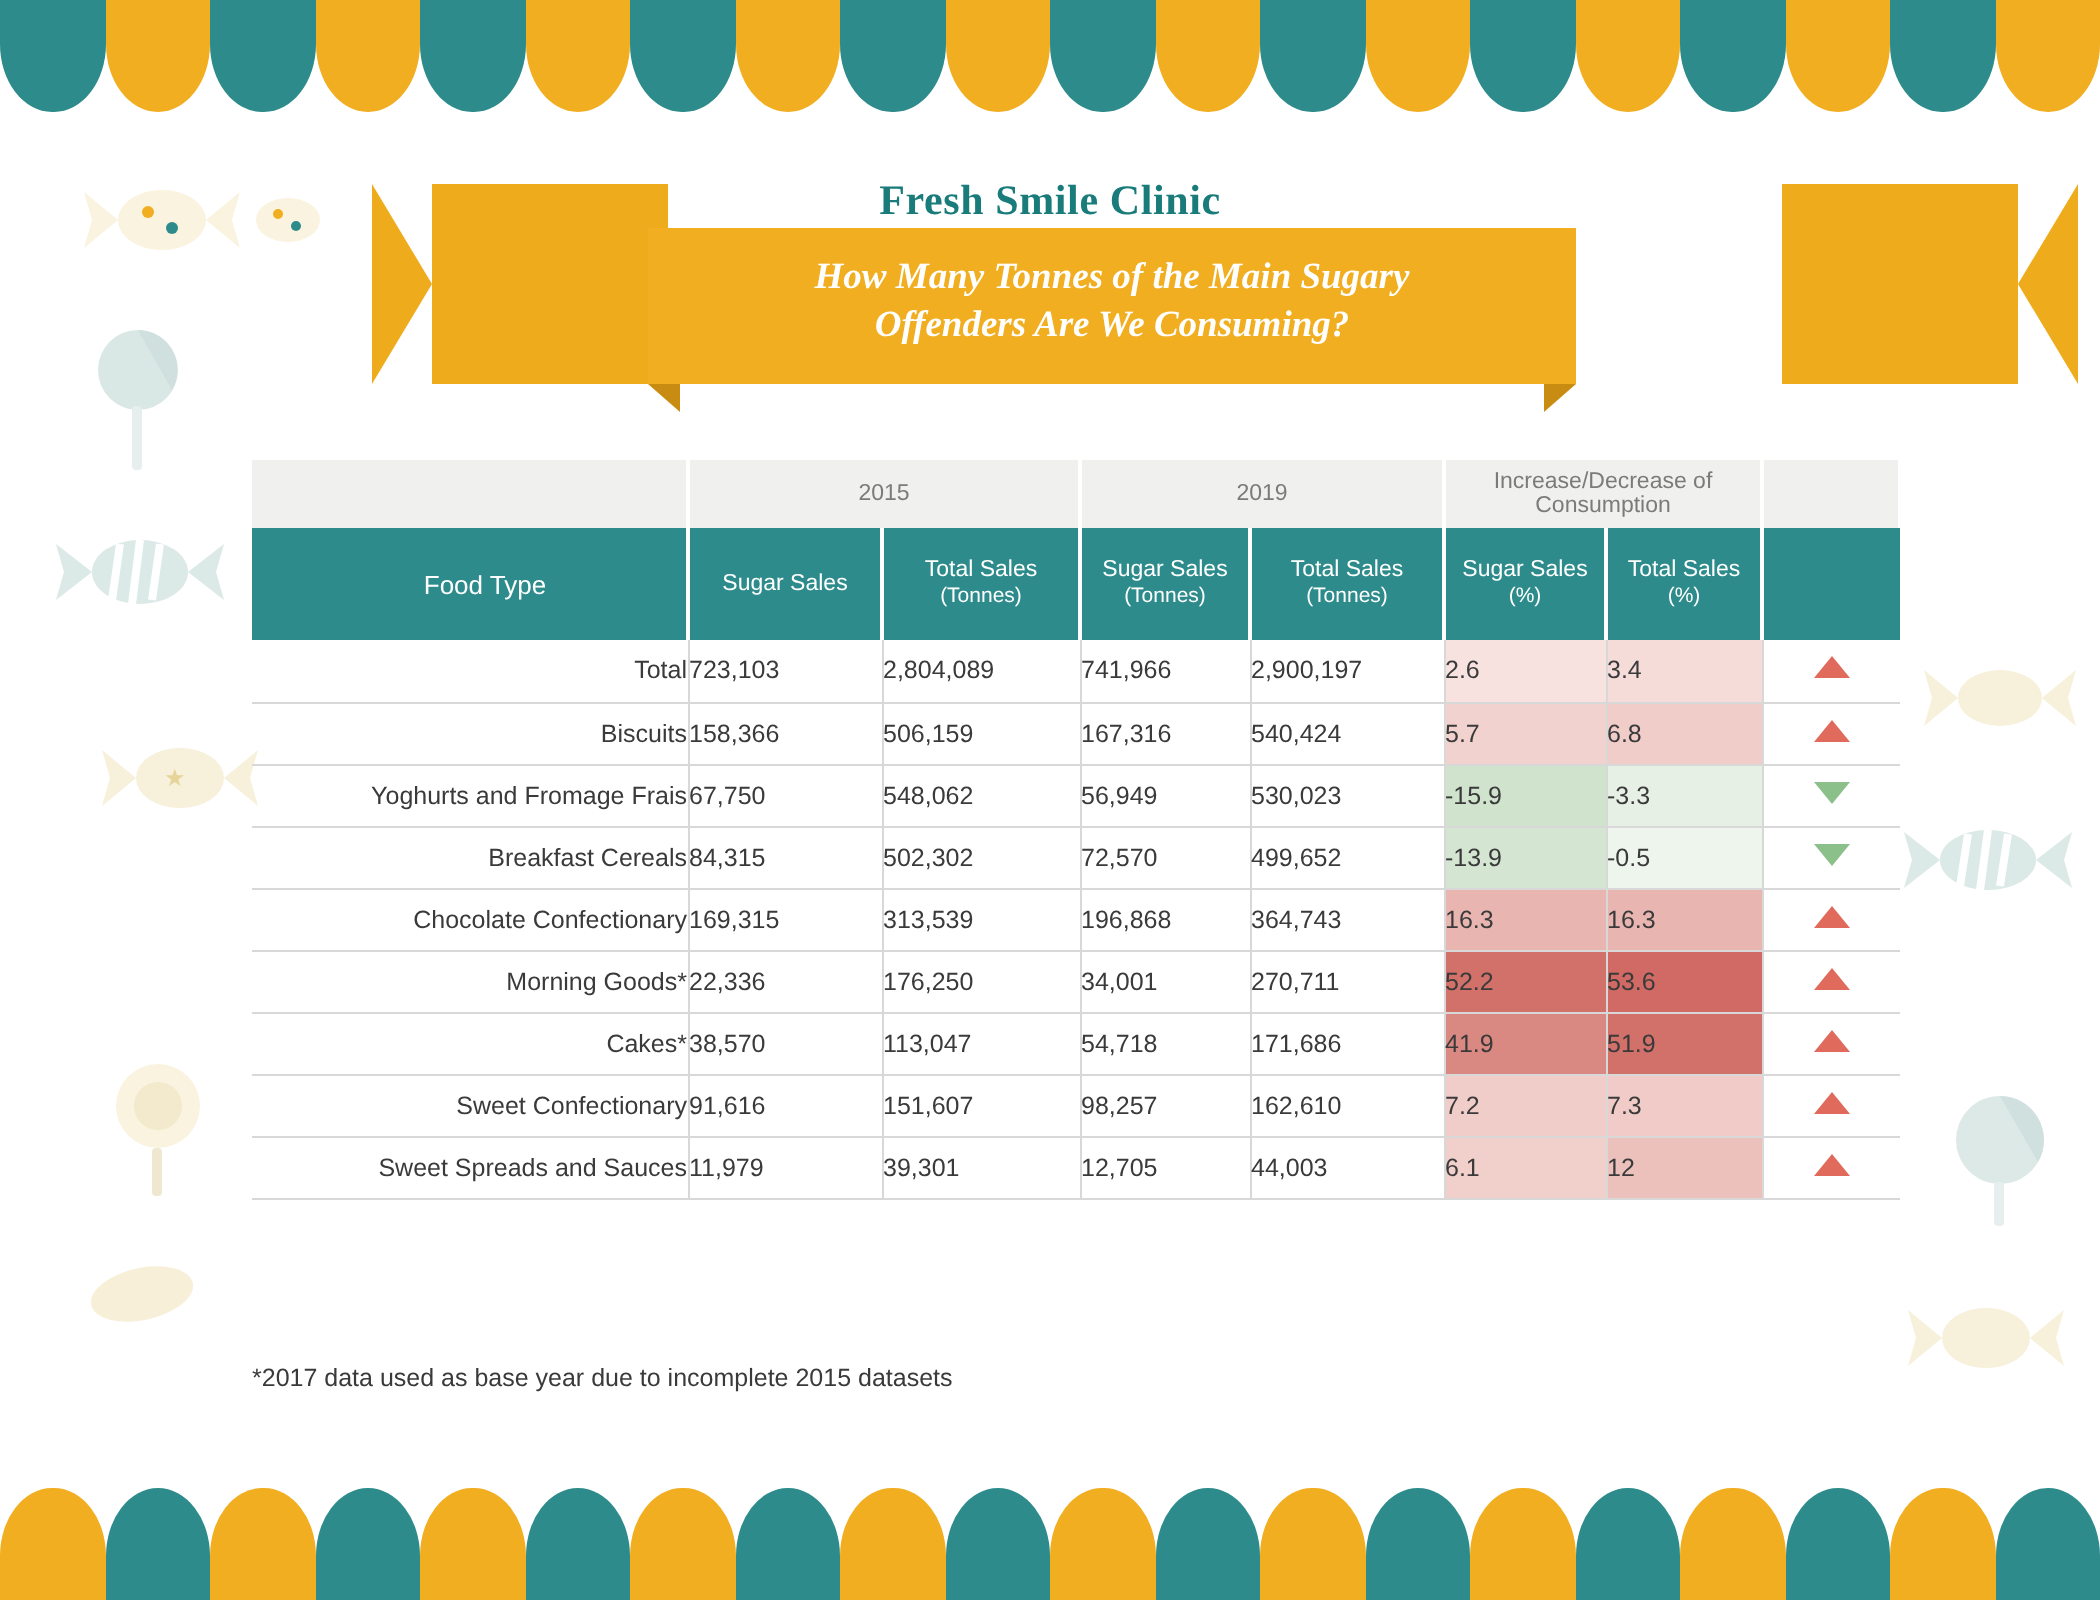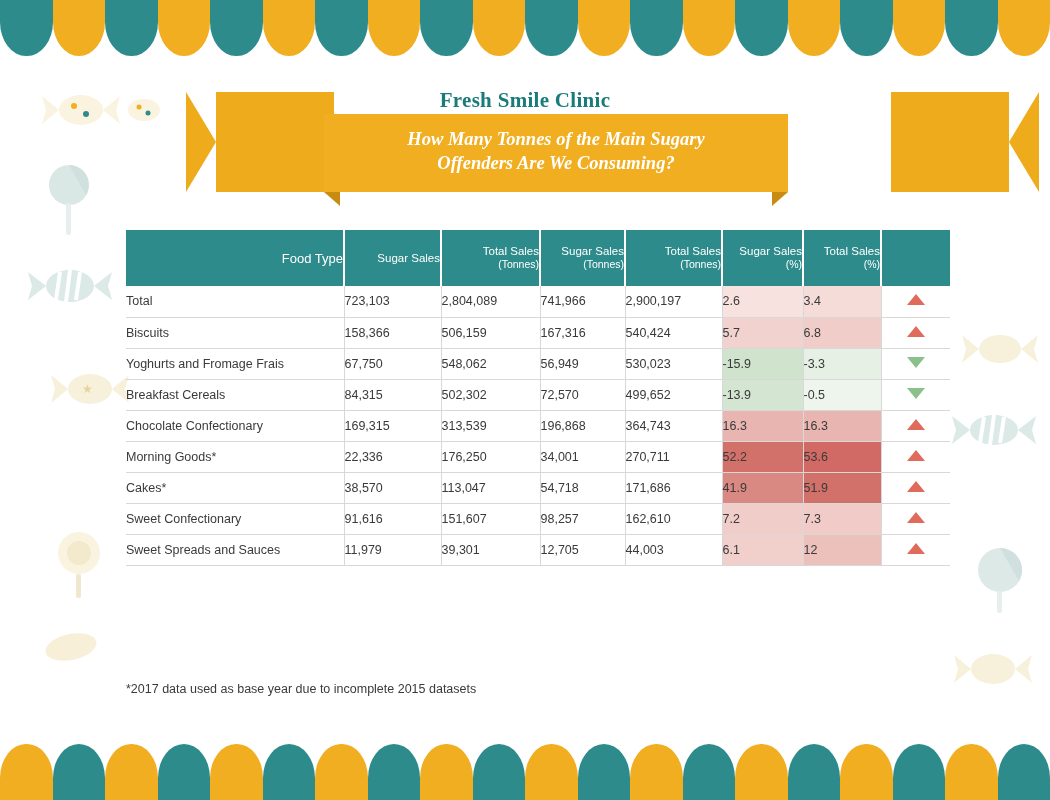"2015" tr { html: none -> <tr> <th></th> <th>2015</th> <th>2019</th> <th>Increase/Decrease of Consumption</th> <th></th> </tr> }
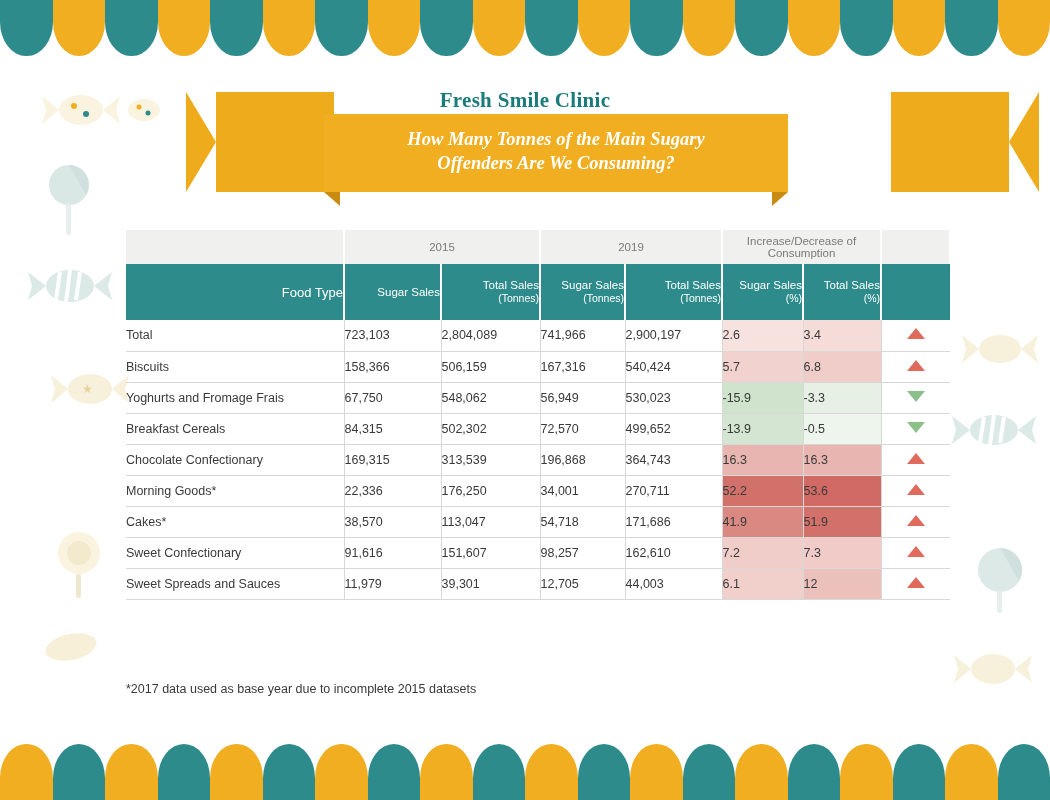"Food Type" .hdr { text-align: right -> center }
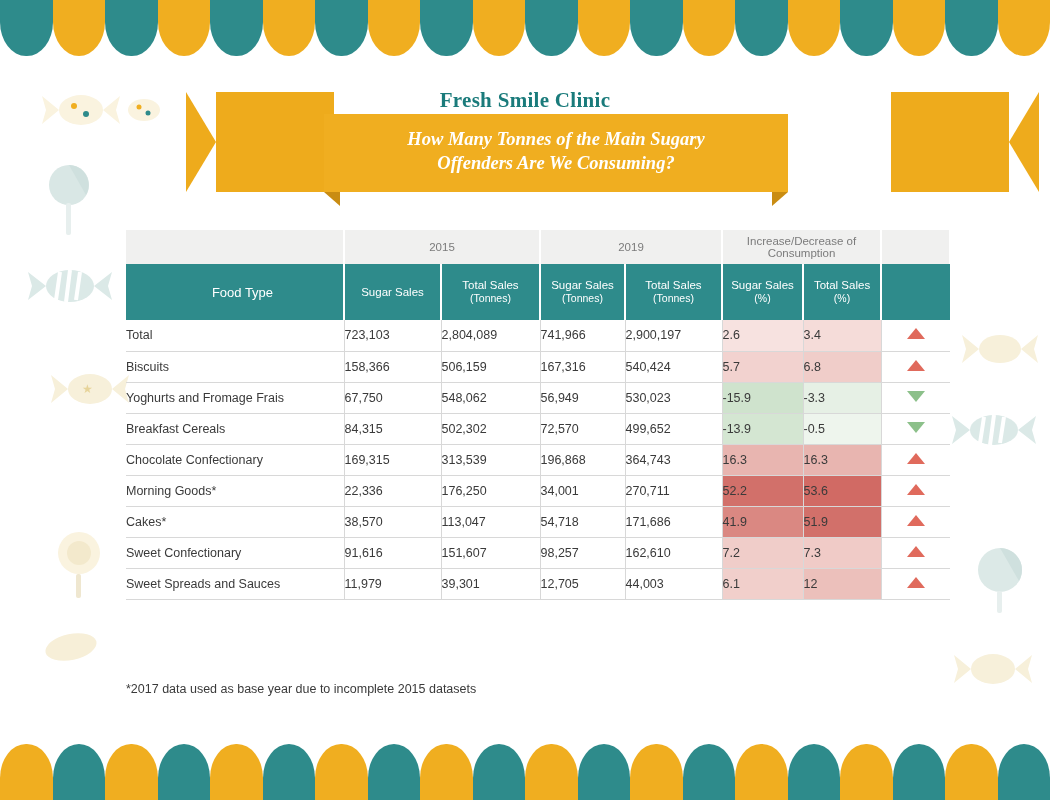"Total" td.label { text-align: none -> right }
